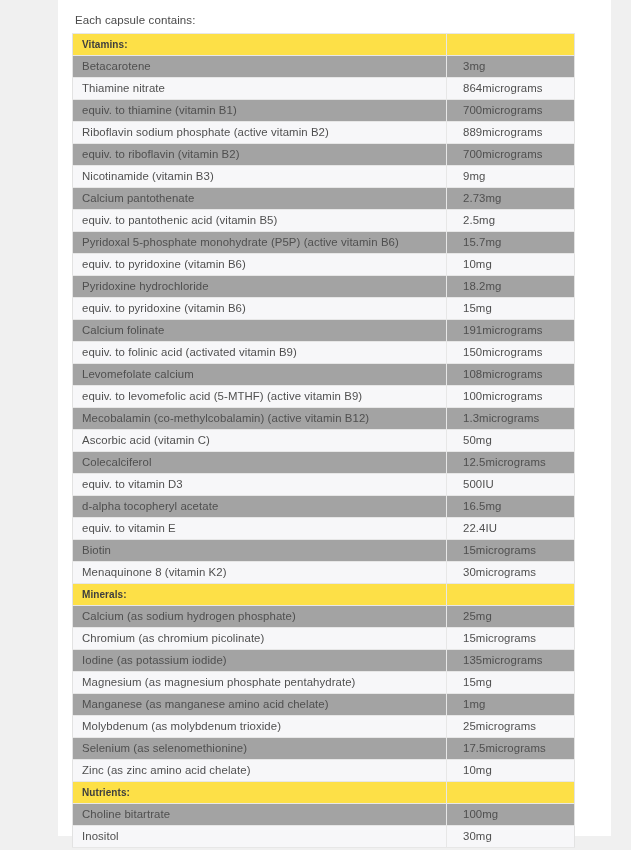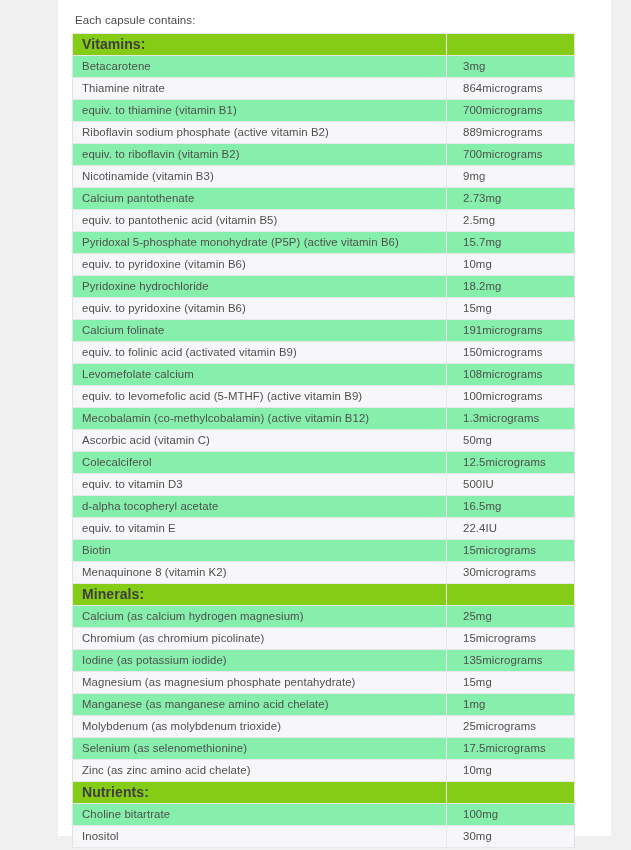"Vitamins:" tr.section-row td { background: #84cc16 -> #fde047; font-size: 14px -> 10px }
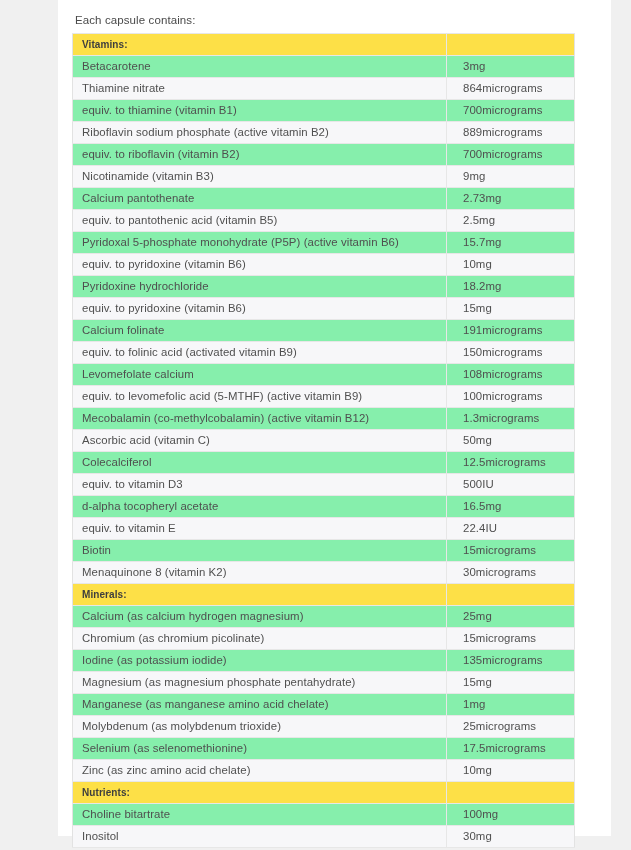"Betacarotene" tr.row-even td { background: #86efac -> #a3a3a3 }
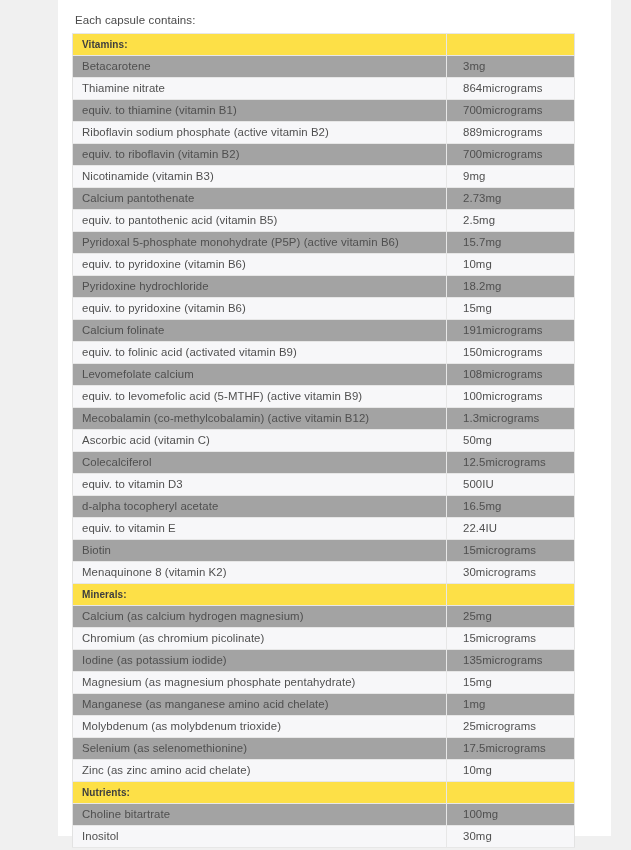"Calcium (as calcium hydrogen magnesium)" td.name-cell { text: calcium hydrogen magnesium -> sodium hydrogen phosphate }
